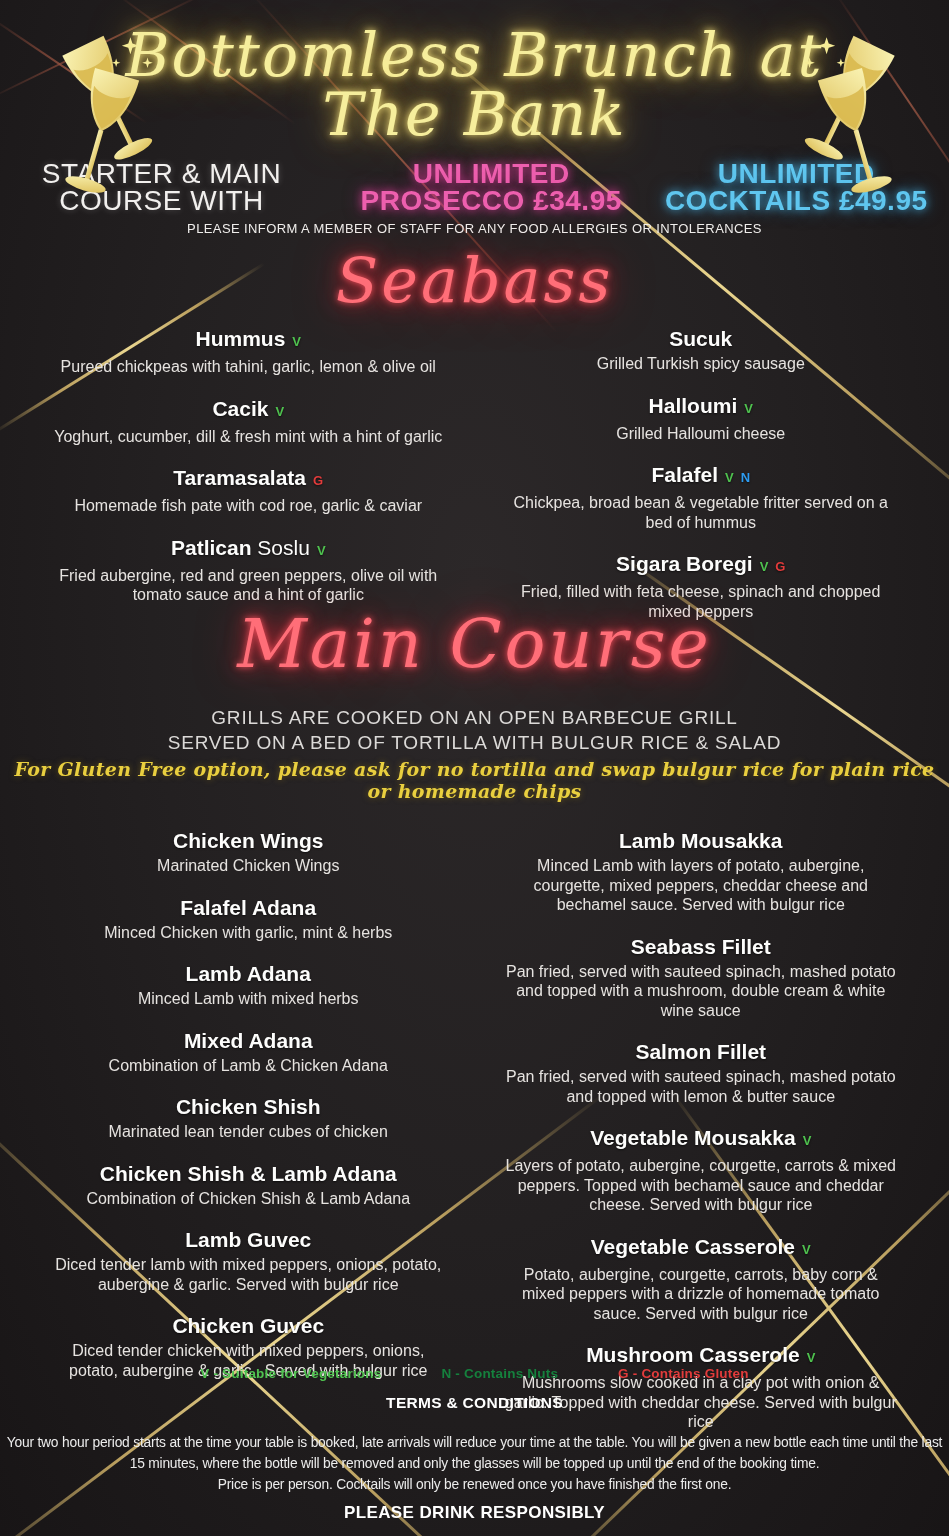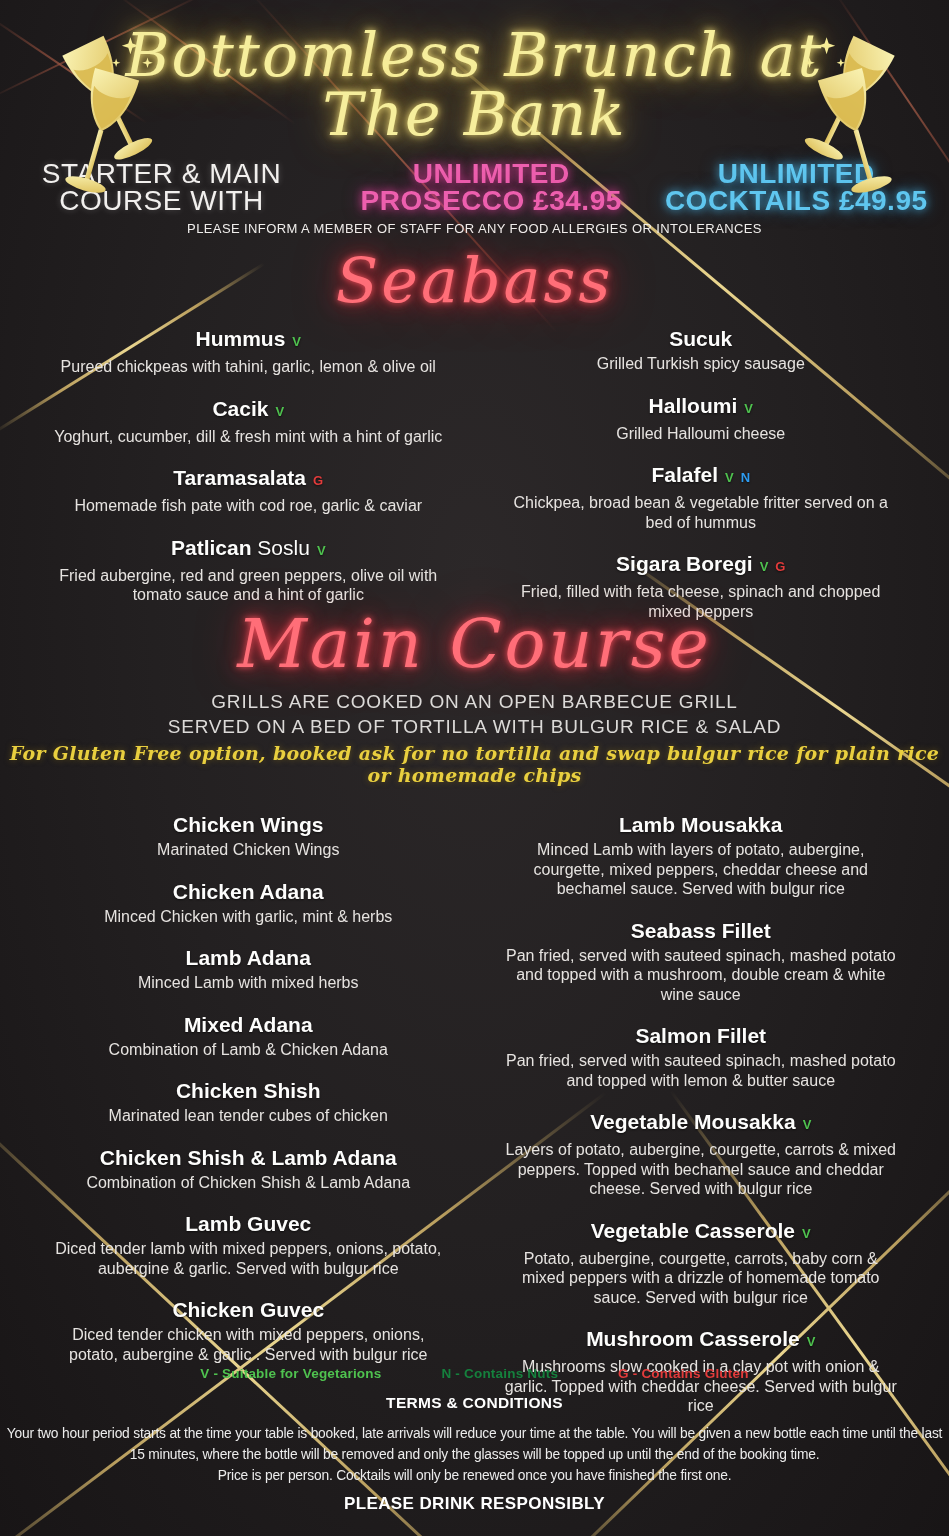"GRILLS ARE COOKED ON AN" .grill-note { margin-top: 12px -> 28px }
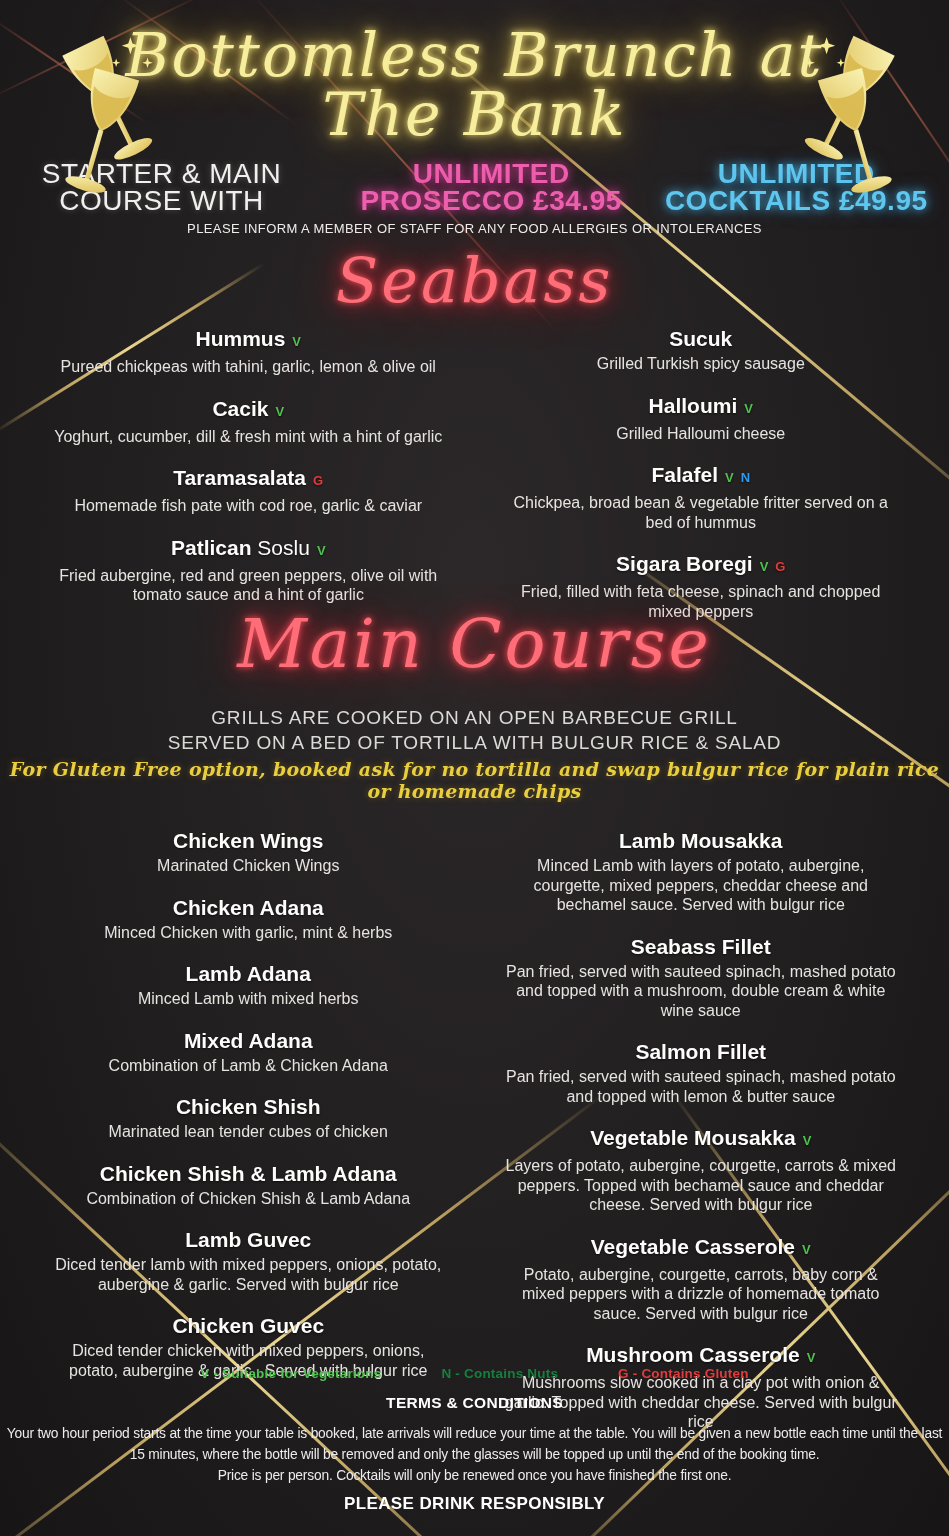"For Gluten Free option, booked" div.gluten-note { text: booked -> please }
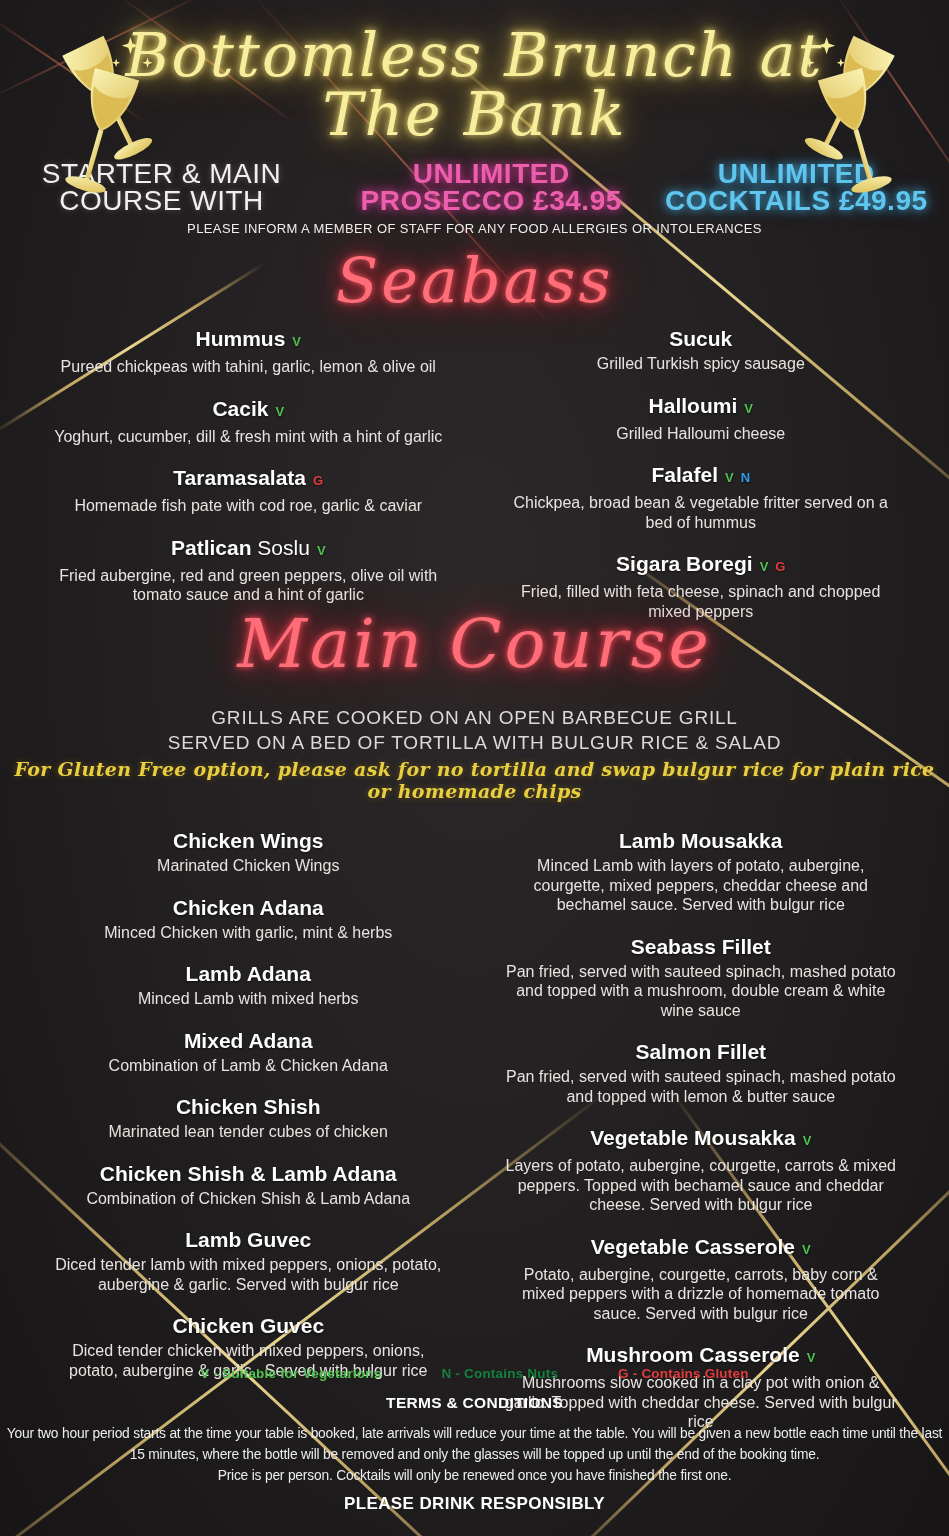"Chicken Adana" span { text: Chicken -> Falafel }
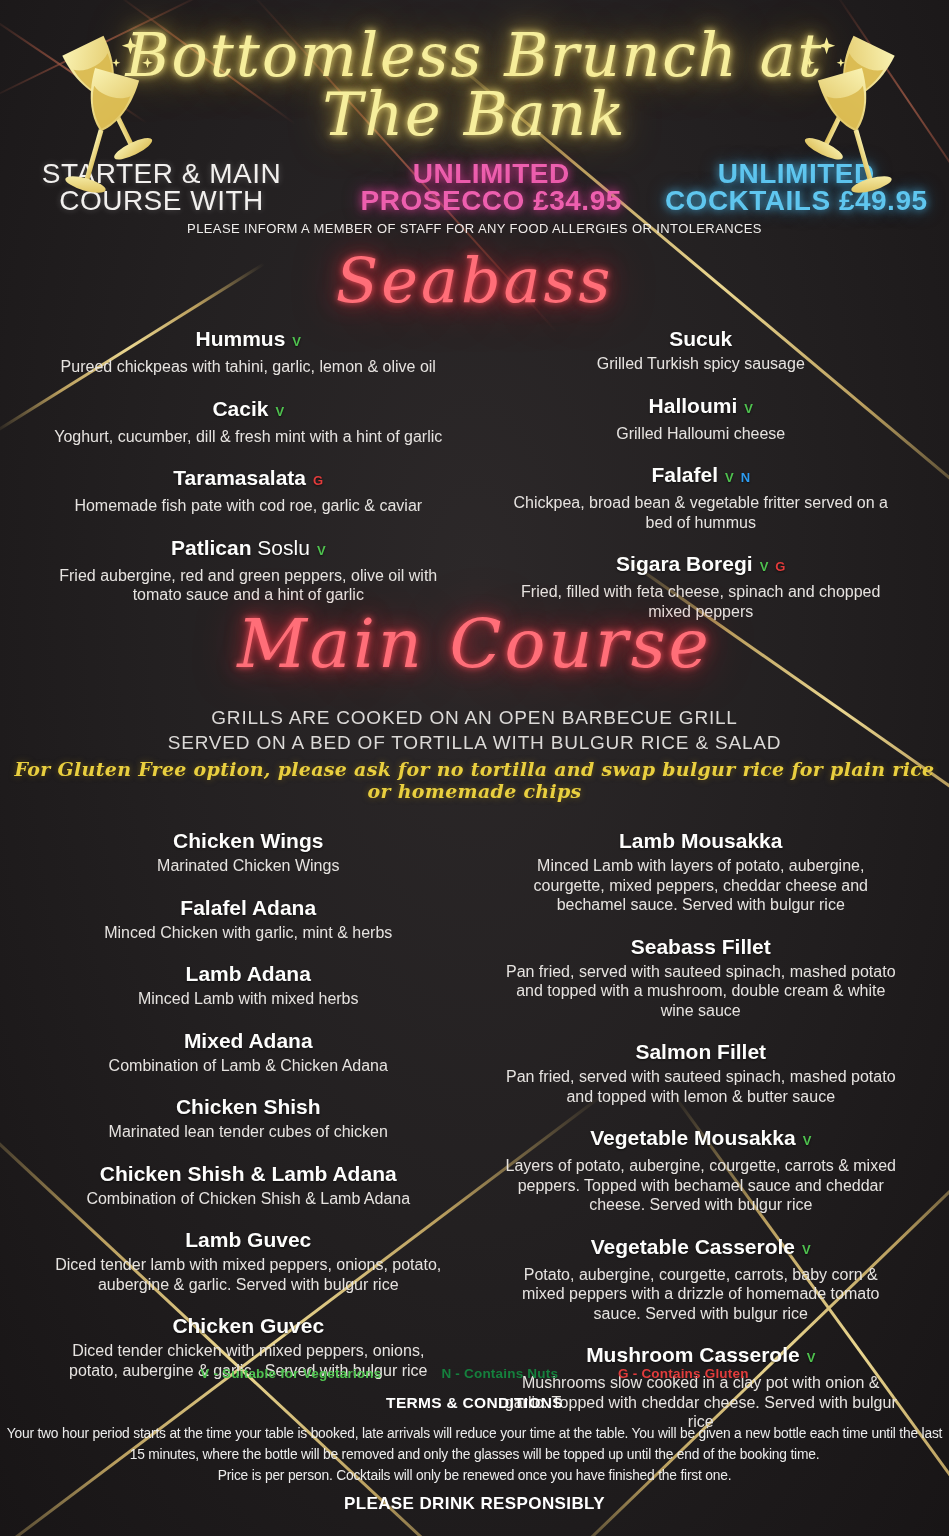"Your two hour period starts" .terms { margin-top: 11px -> 20px }
